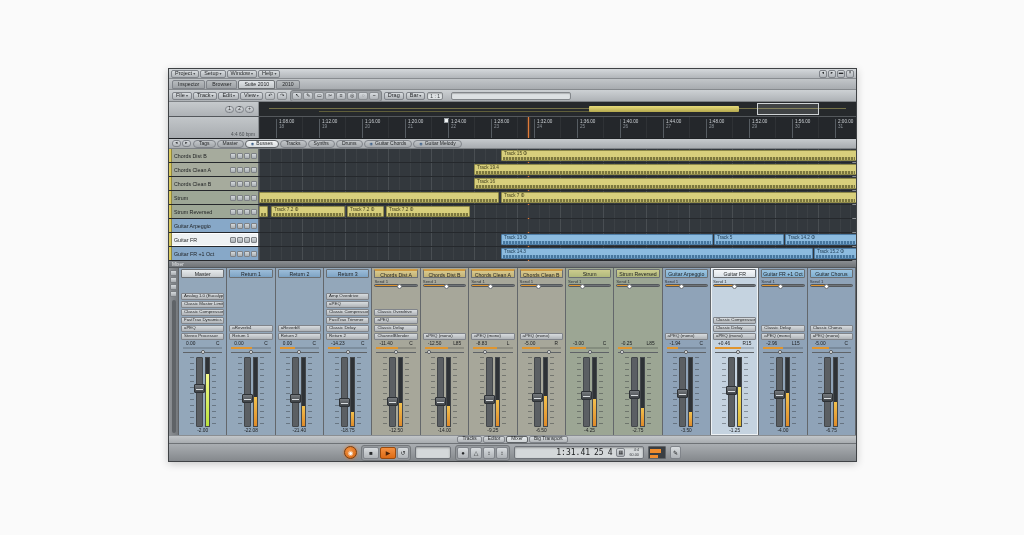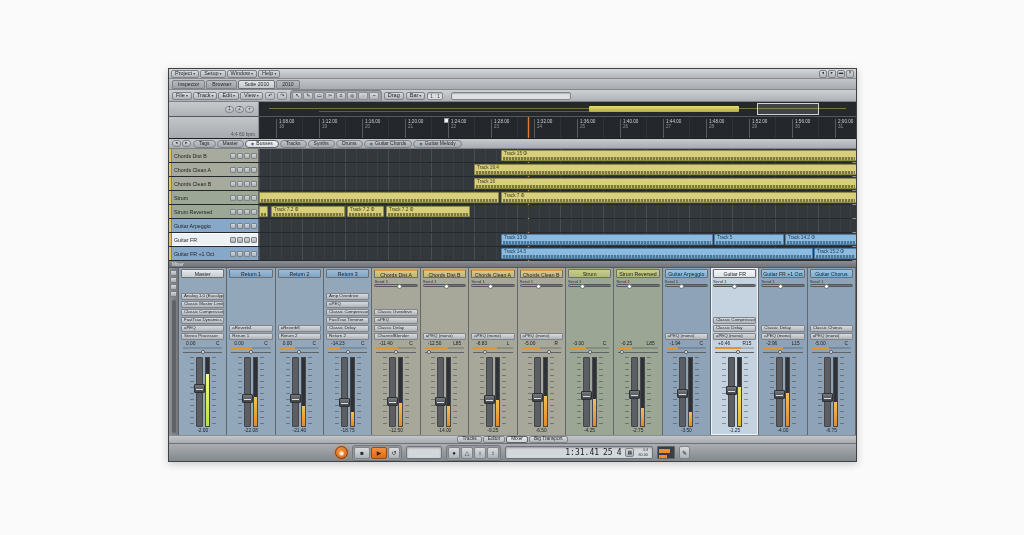"1:31.41" .tdisplay.main { width: 148px -> 130px }
